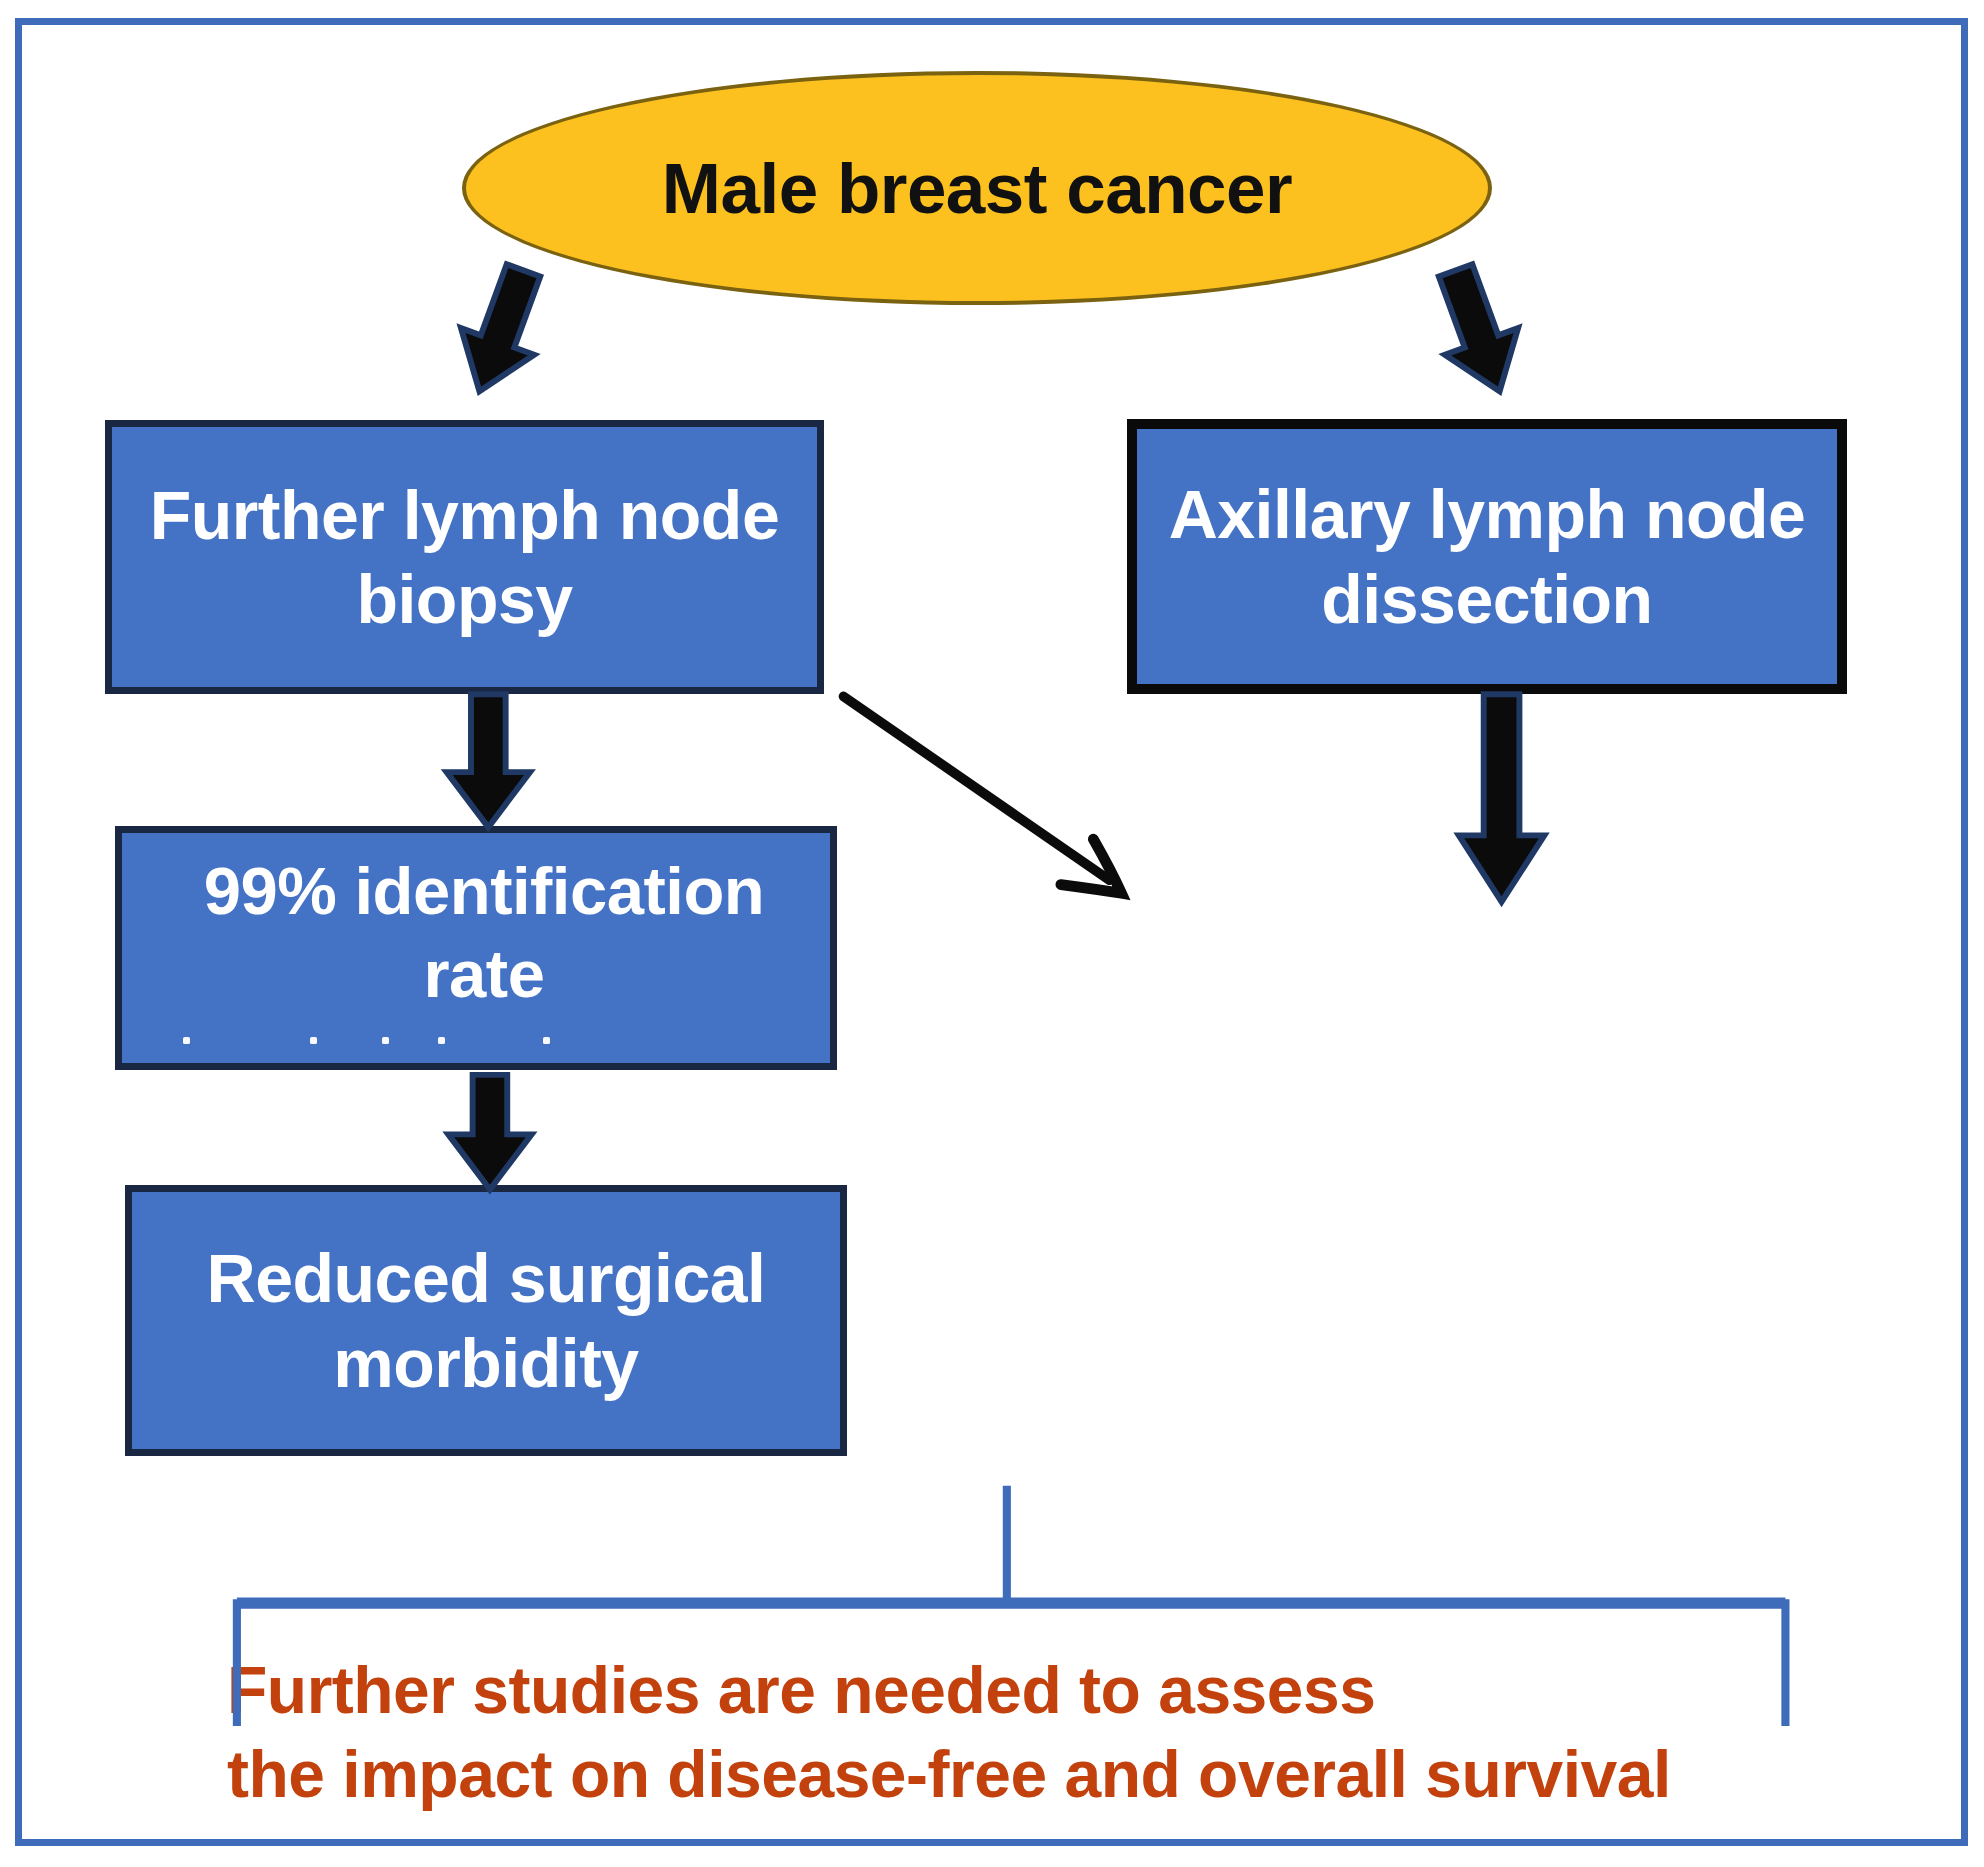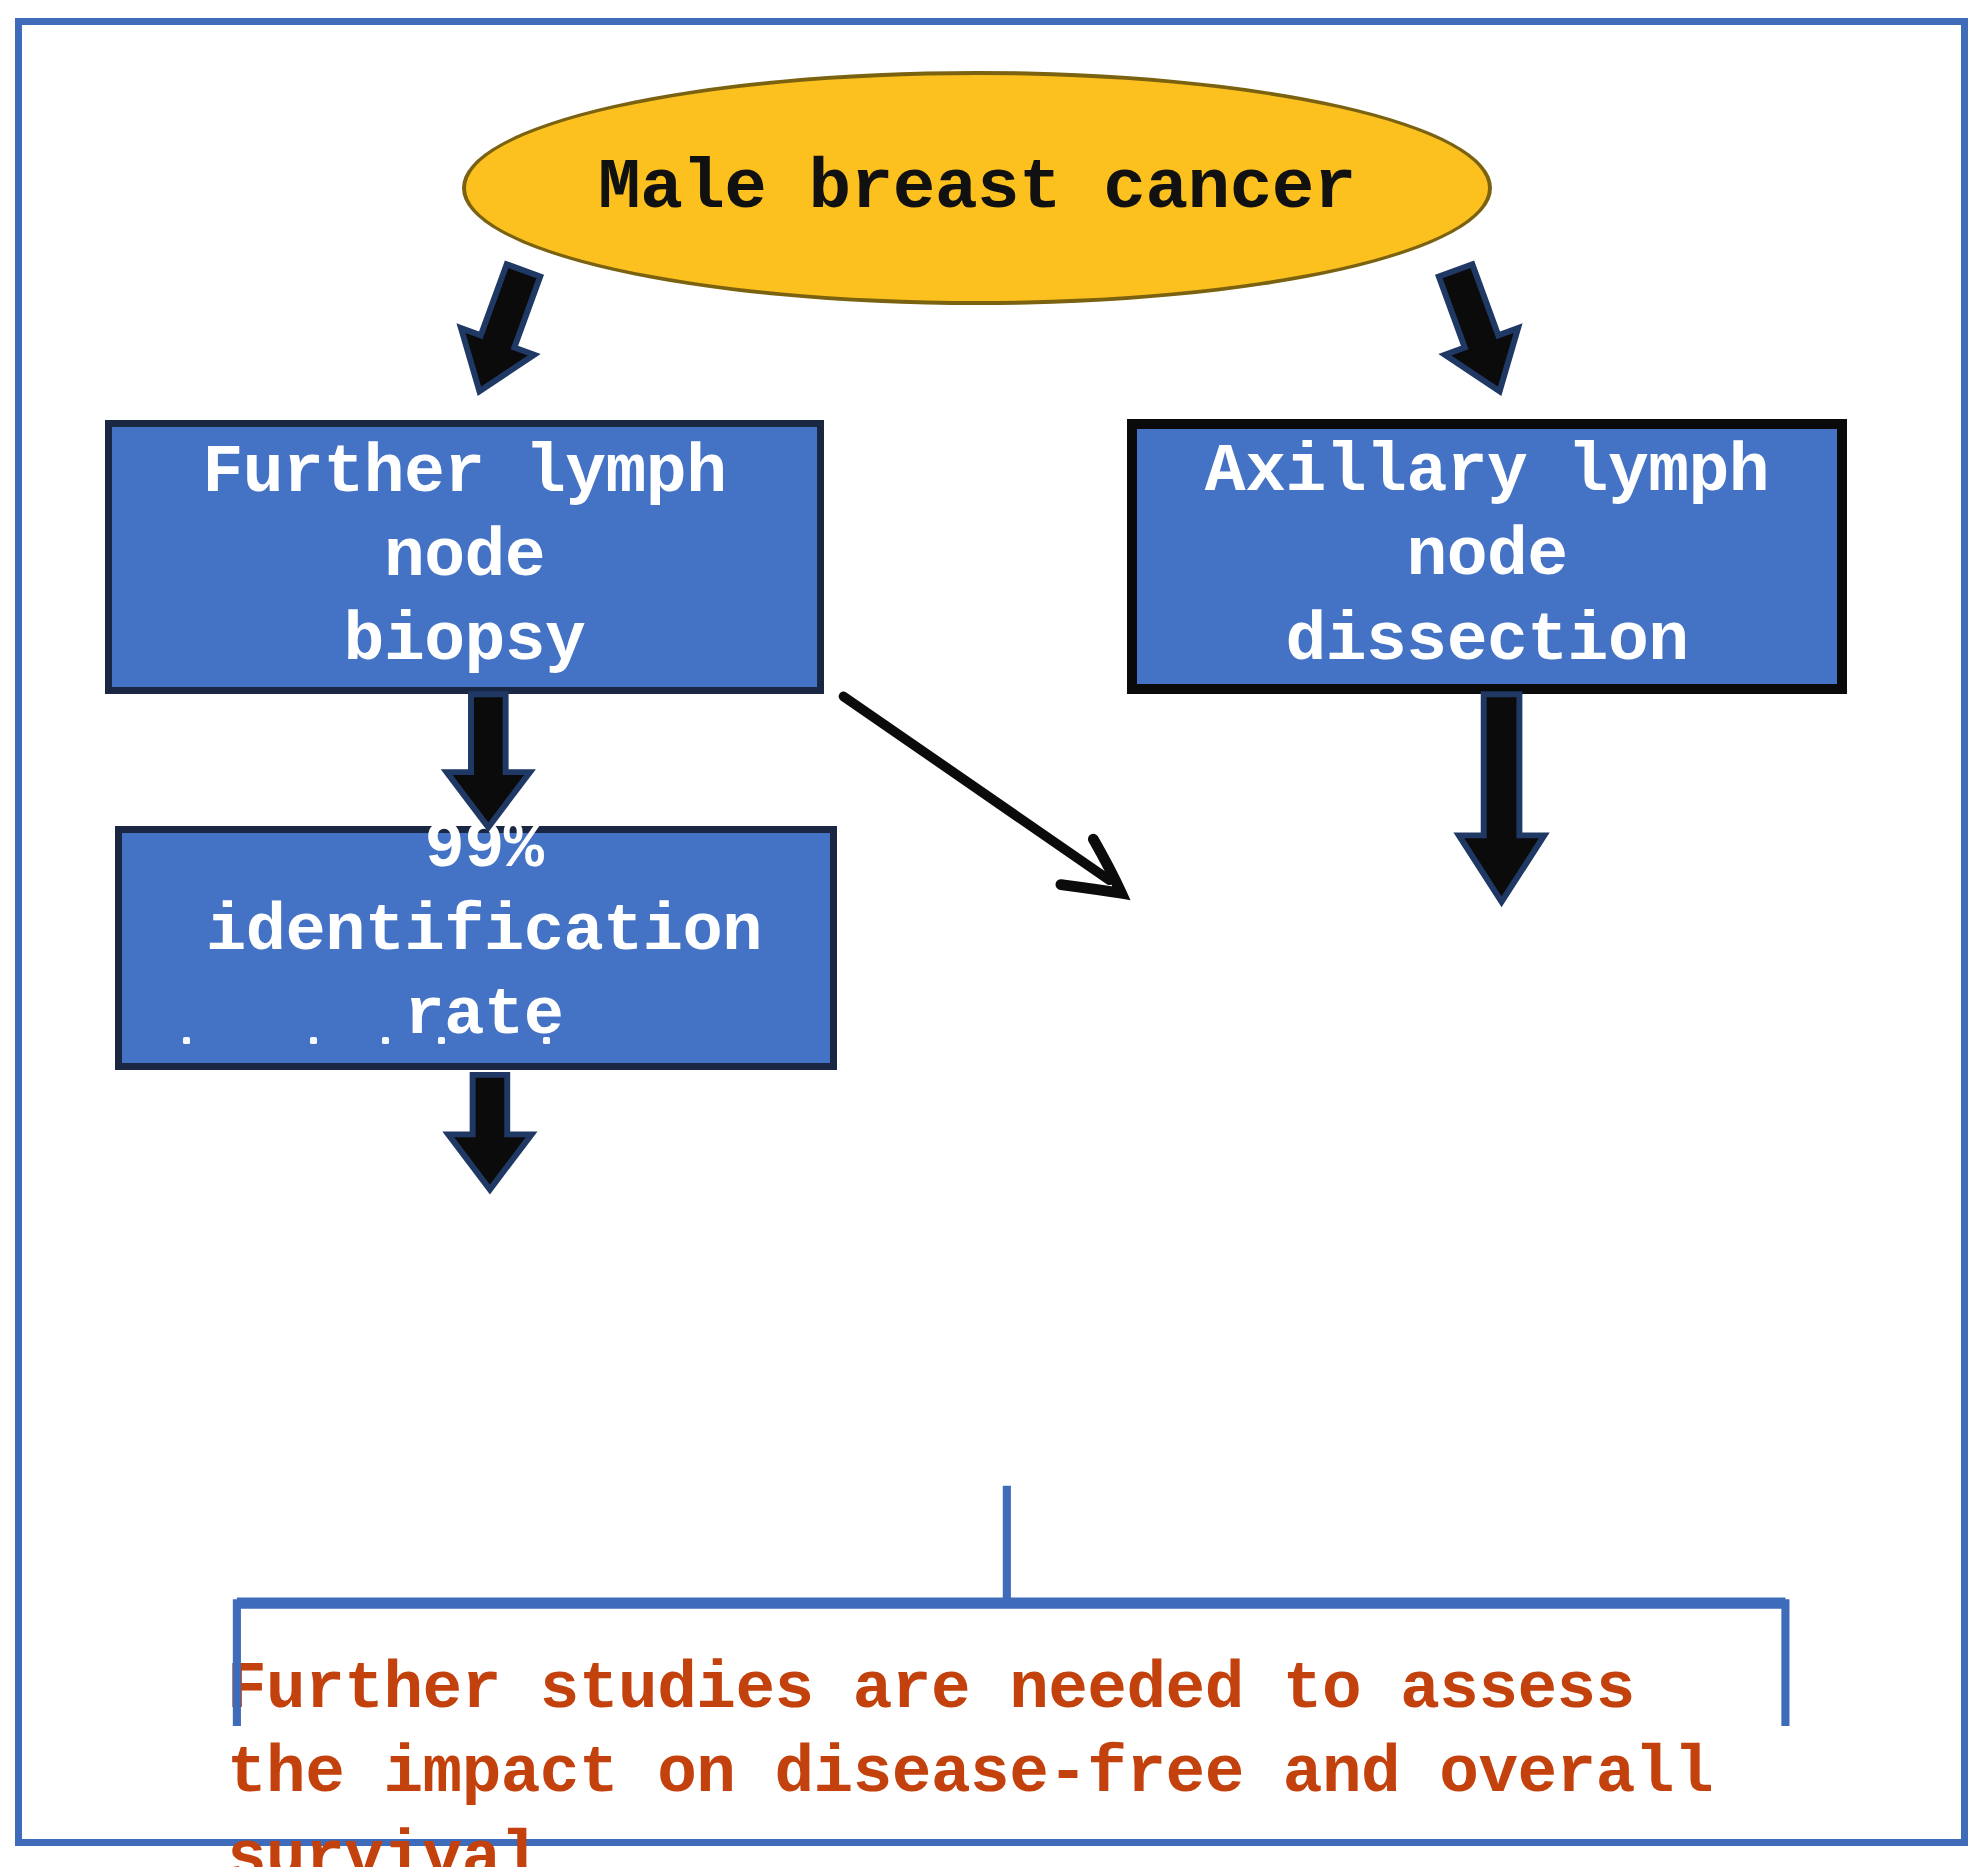"Male breast cancer" .canvas { font-family: Liberation Mono, monospace -> Liberation Sans, sans-serif }
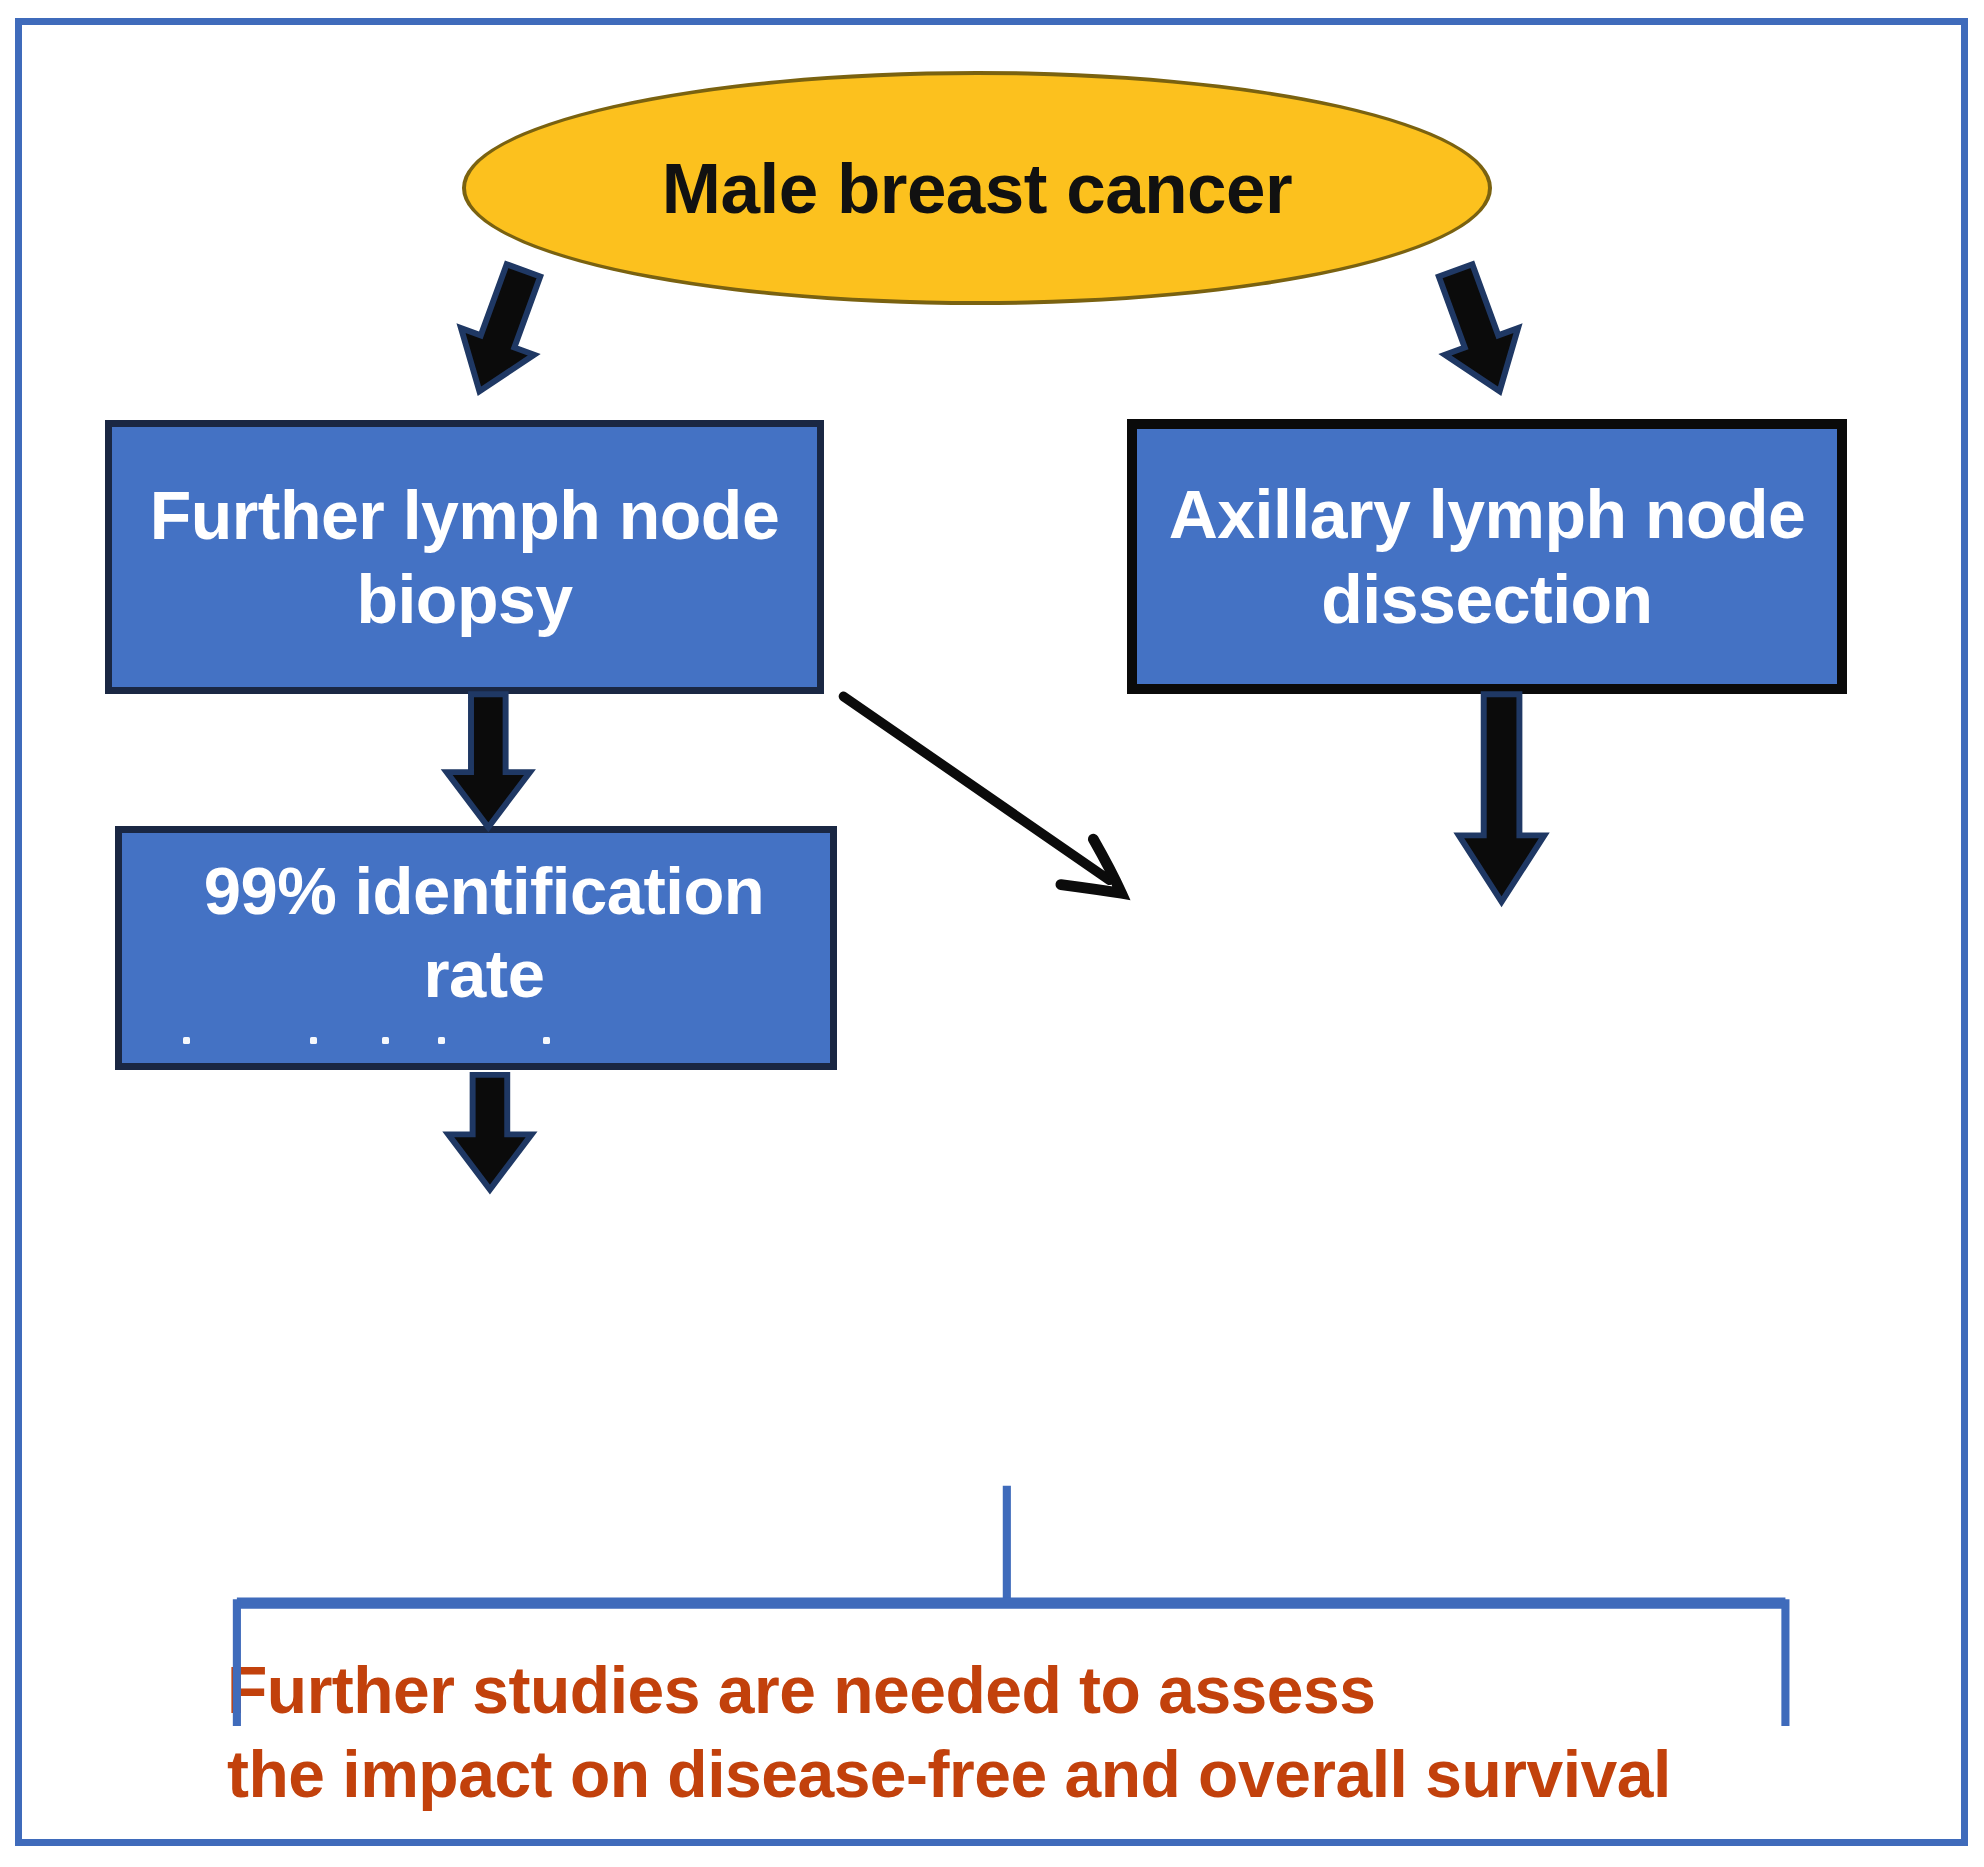"Reduced surgical" div.node { html: none -> <div> <div>Reduced surgical morbidity</div> </div> }
